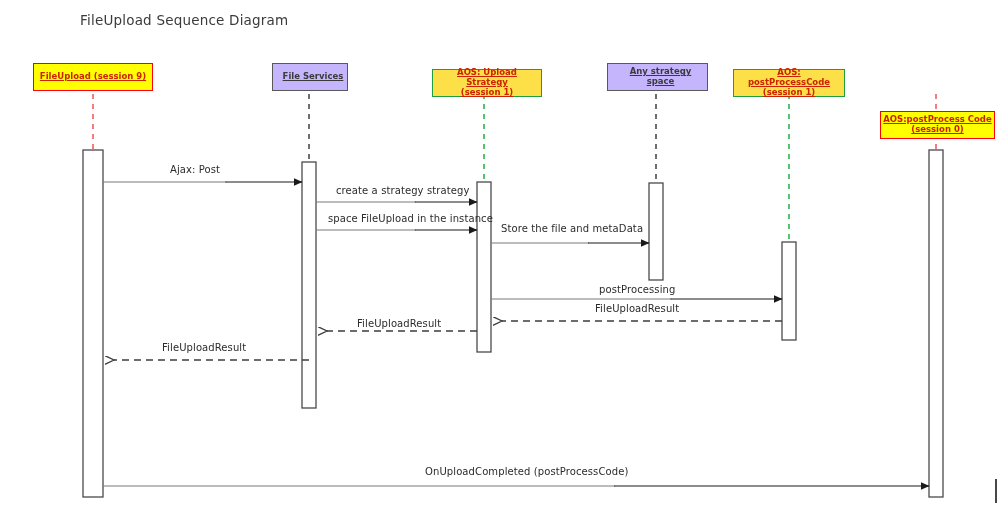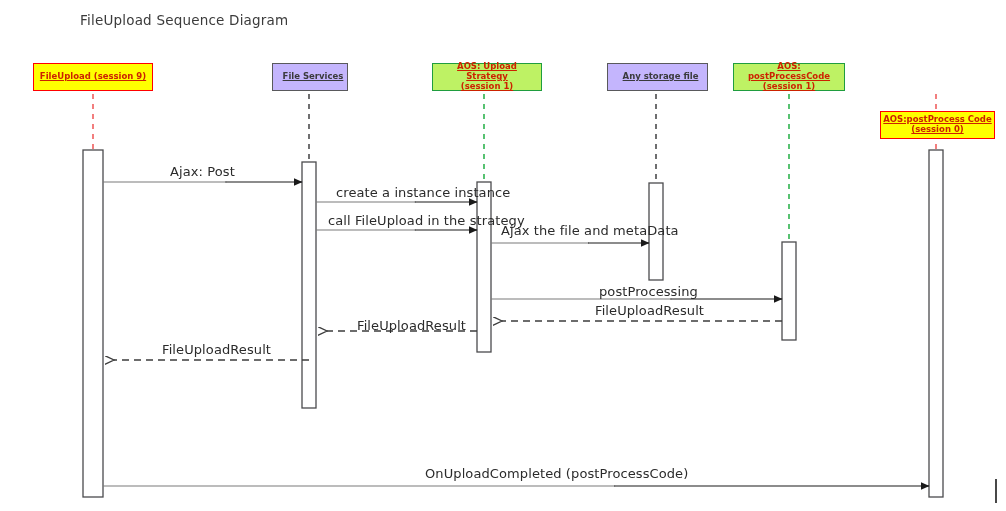"AOS: Upload Strategy" .lh-green { background: #bef264 -> #fde047; margin-top: none -> 6px }
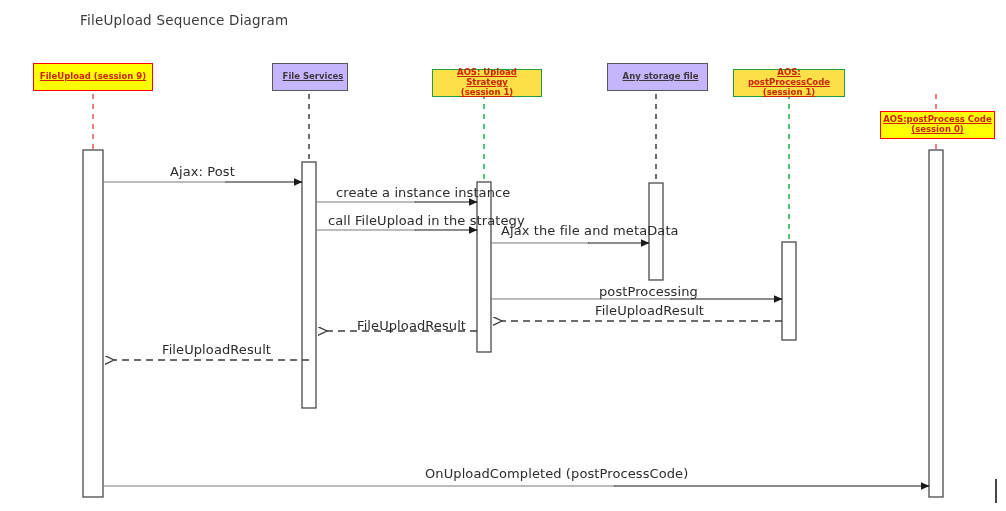"Any storage file" span { text: storage file -> strategy space }
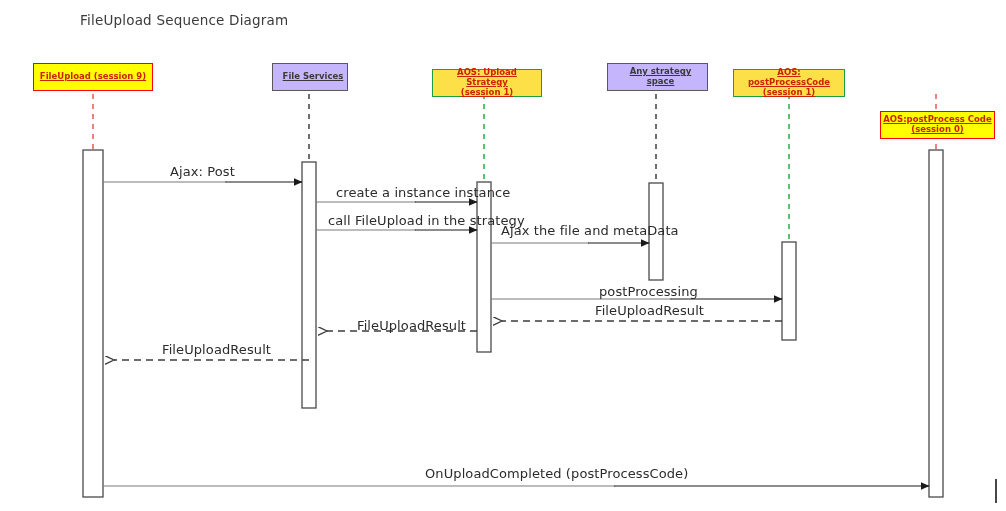"Ajax: Post" .msg-label { font-size: 13px -> 10px }
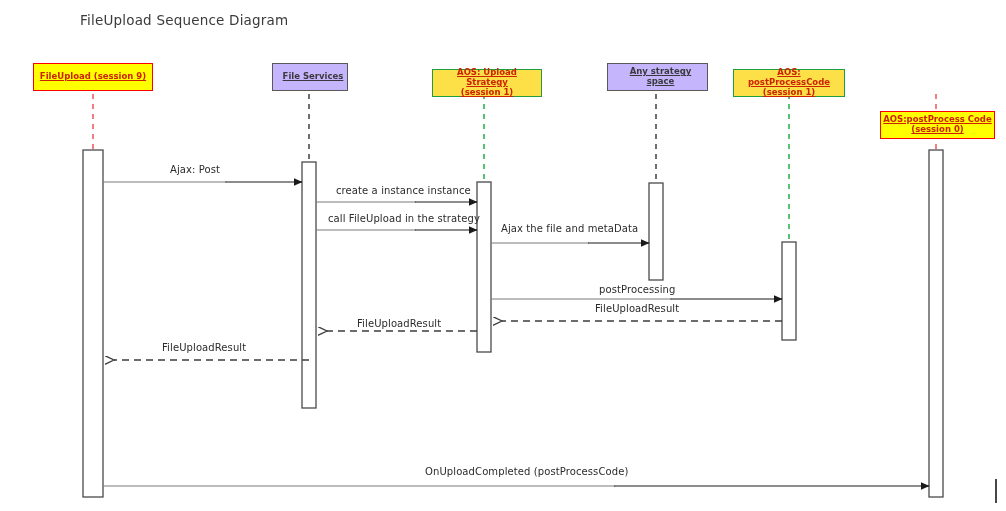"create a instance instance" div.msg-label { text: instance instance -> strategy strategy }
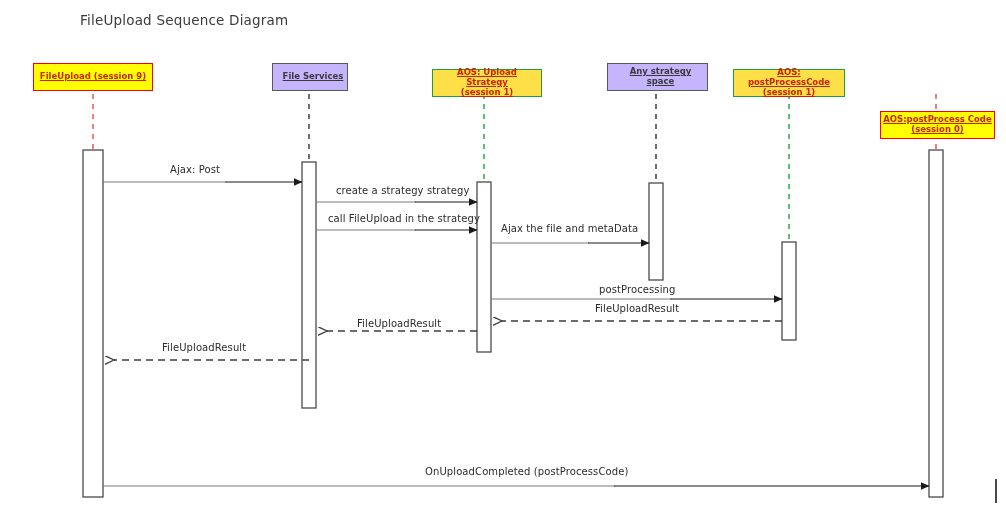"call FileUpload in the strategy" div.msg-label { text: call FileUpload in the strategy -> space FileUpload in the instance }
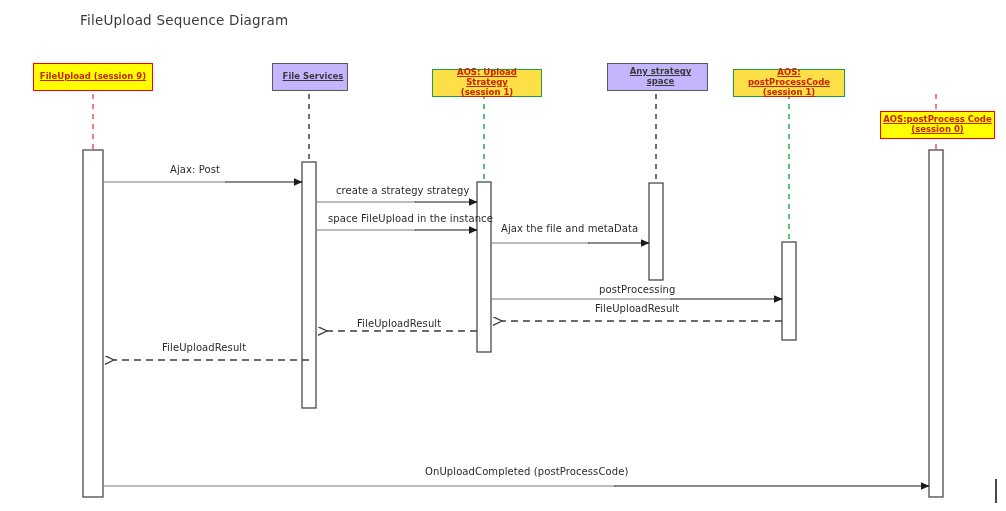"Ajax the file and metaData" div.msg-label { text: Ajax -> Store }
